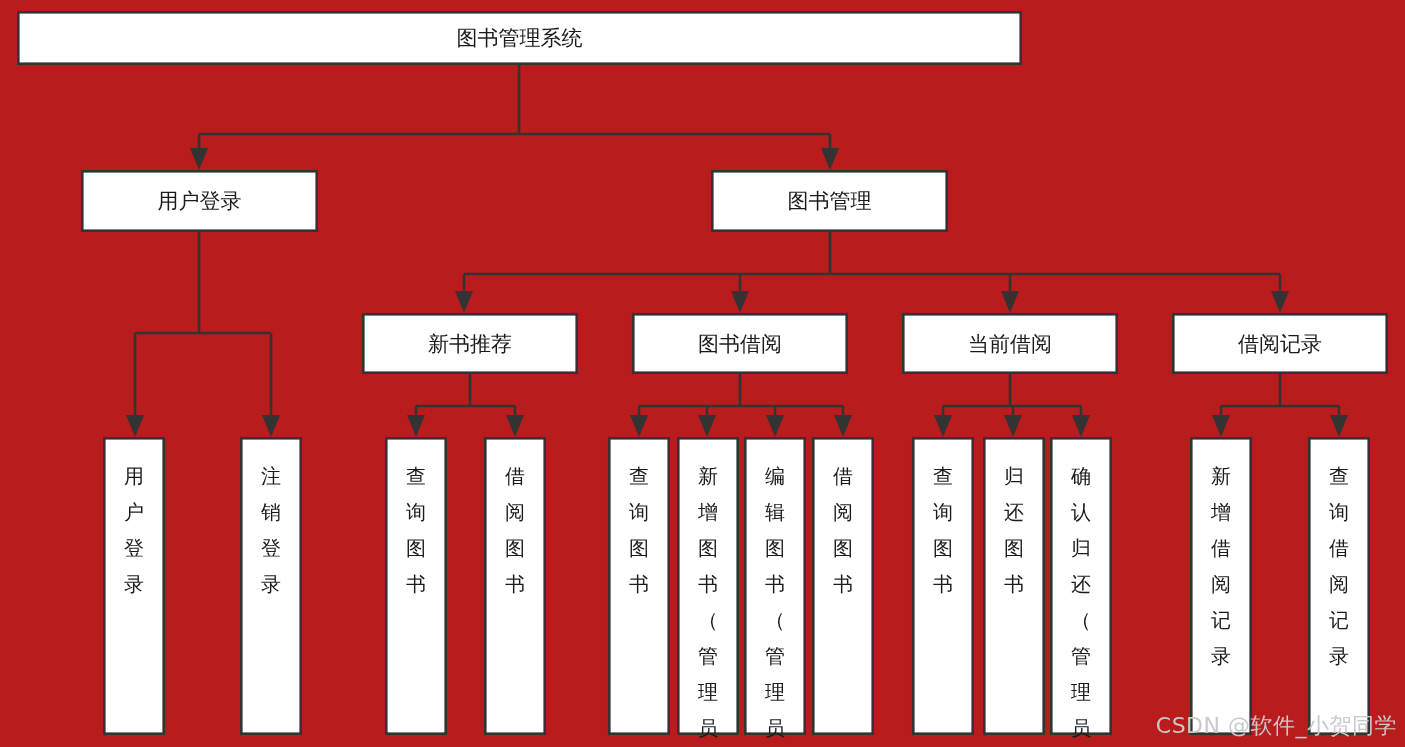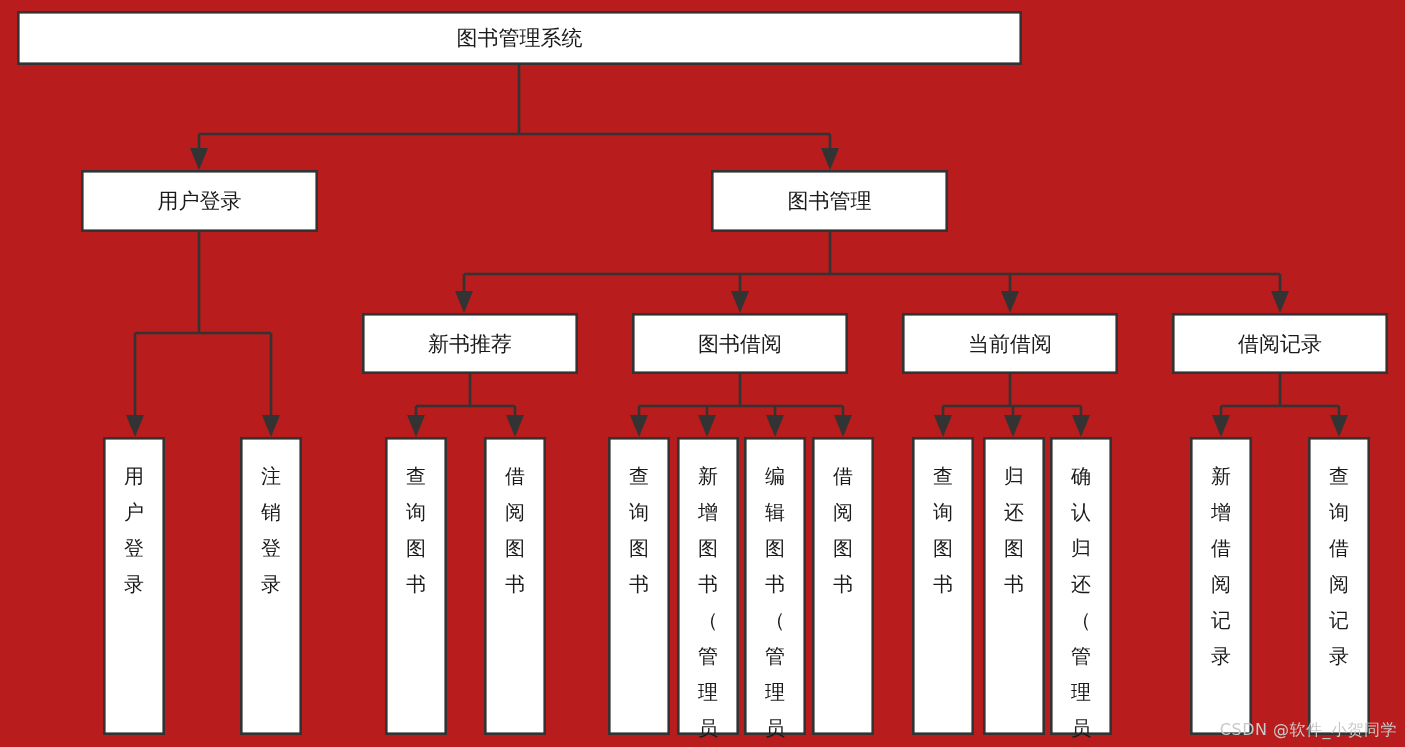"CSDN @软件_小贺同学" .watermark-text { font-size: 16px -> 22px }
